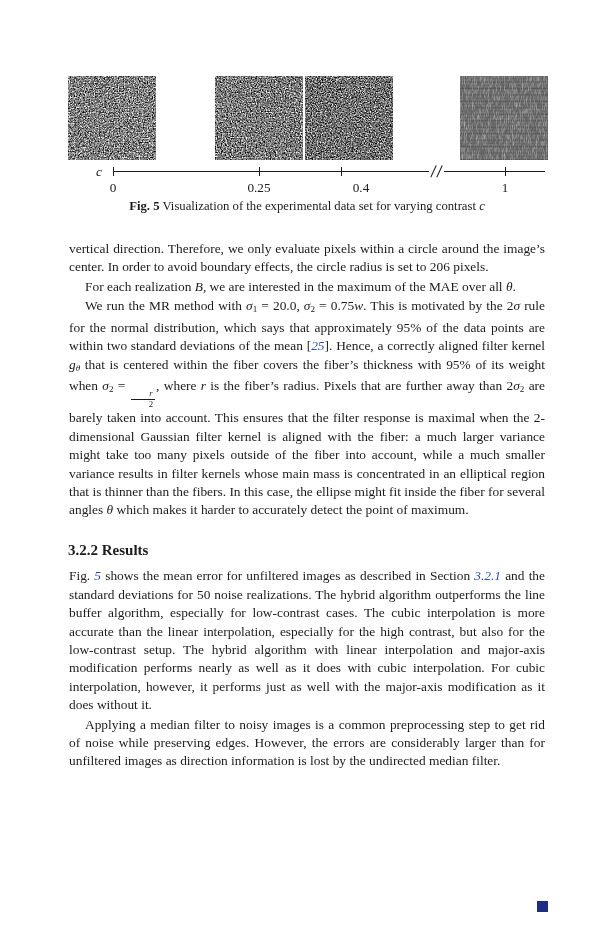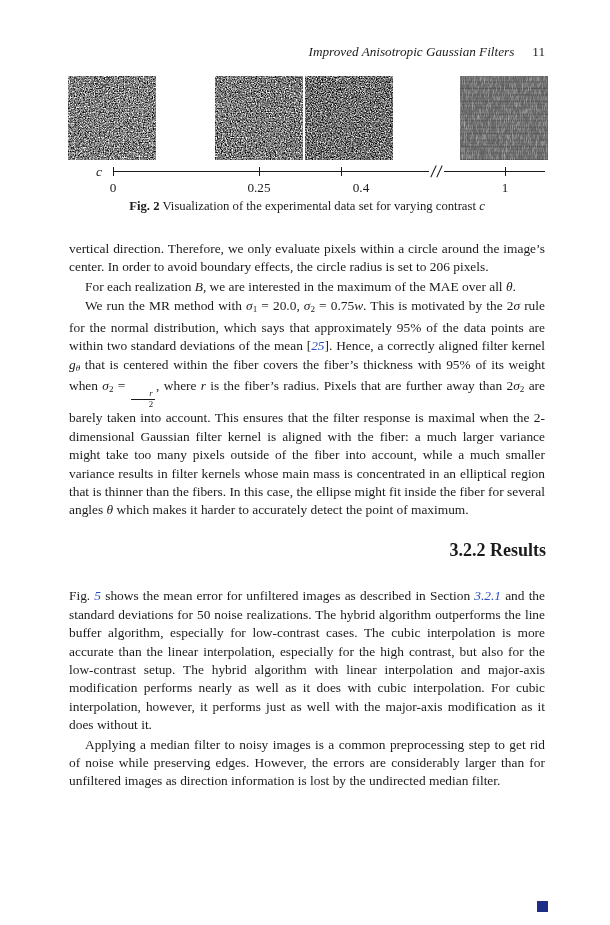"Improved Anisotropic Gaussian Filters" div.running-head { html: <div> <span>Improved Anisotropic Gaussian Filters</span> <span>11</span> </div> -> none }
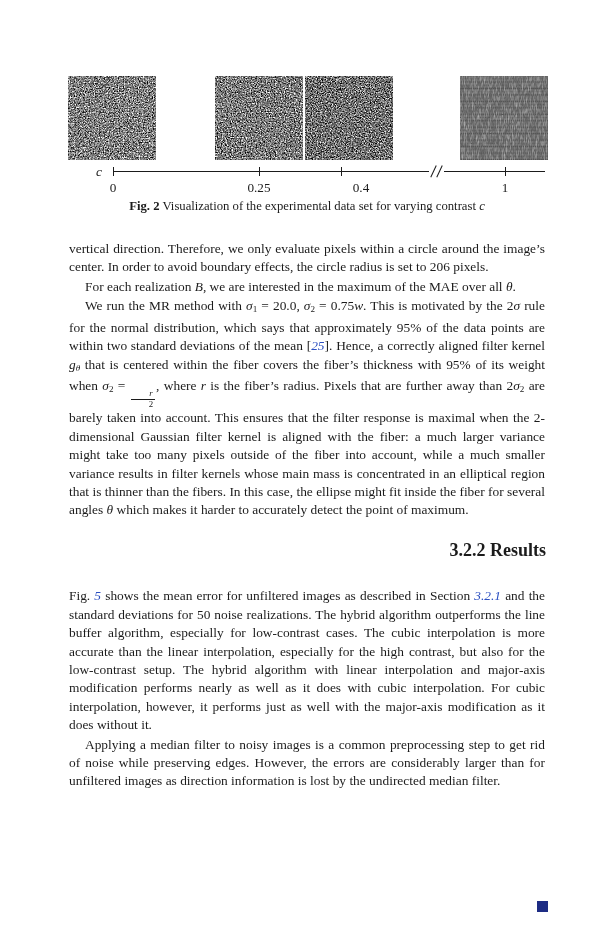"Fig. 2" span.b { text: 2 -> 5 }
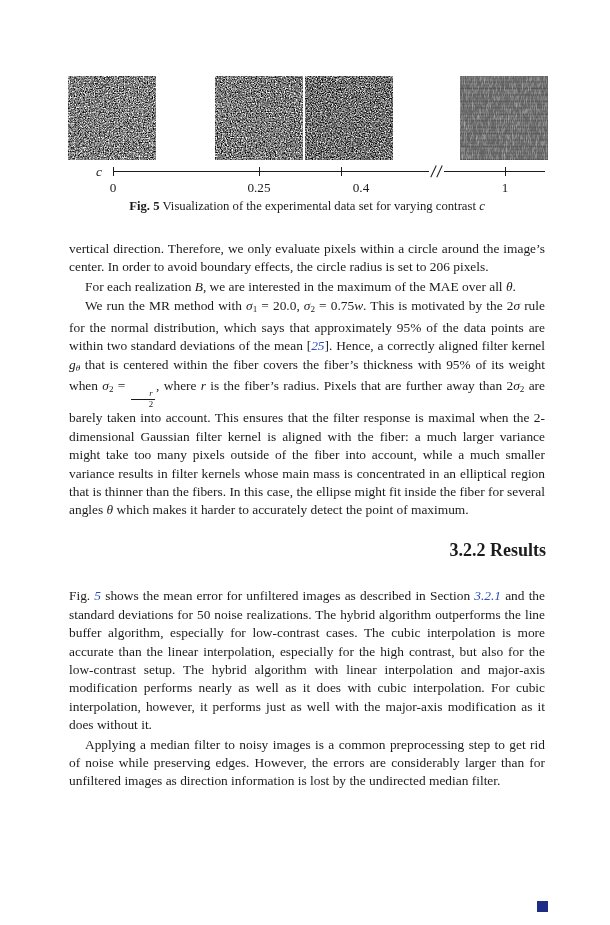"3.2.2 Results" .sec { font-size: 18px -> 15px; margin: 21px 0 28px 0 -> 21px 0 8px 0; text-align: right -> left }
